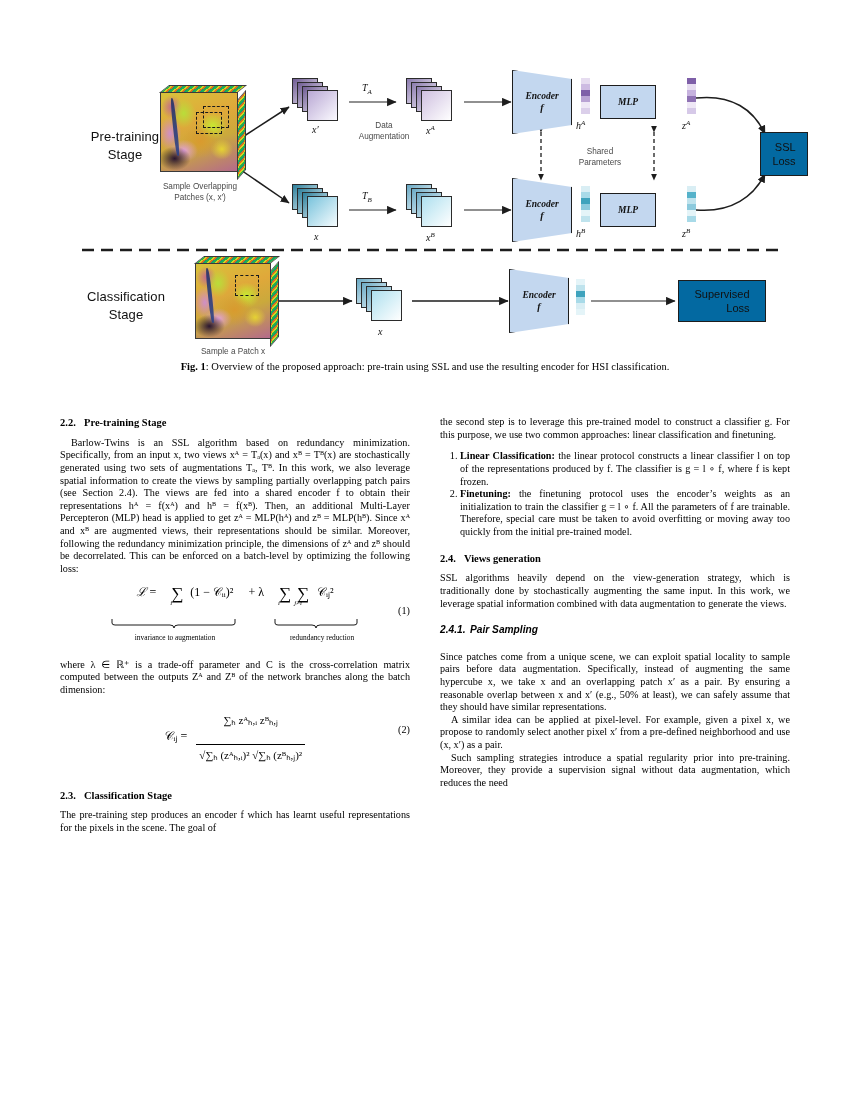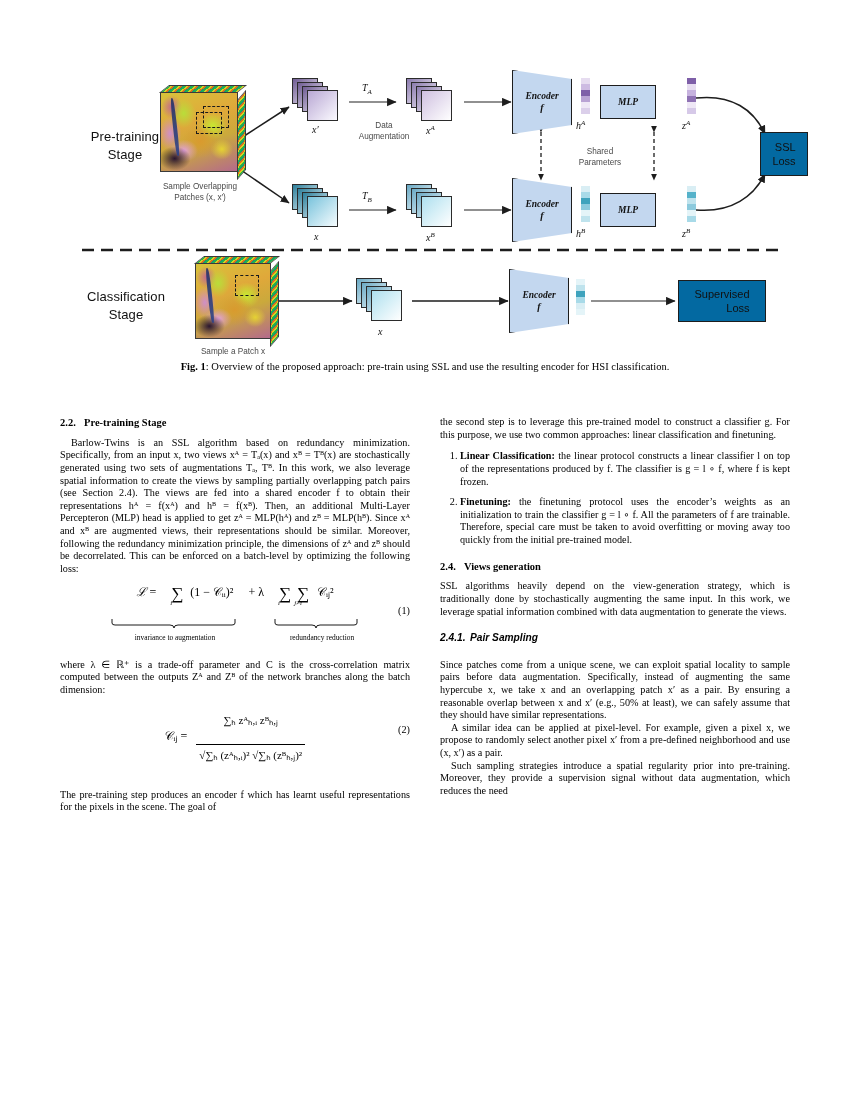"Finetuning: the finetuning protocol uses" li { margin-top: 8px -> none }
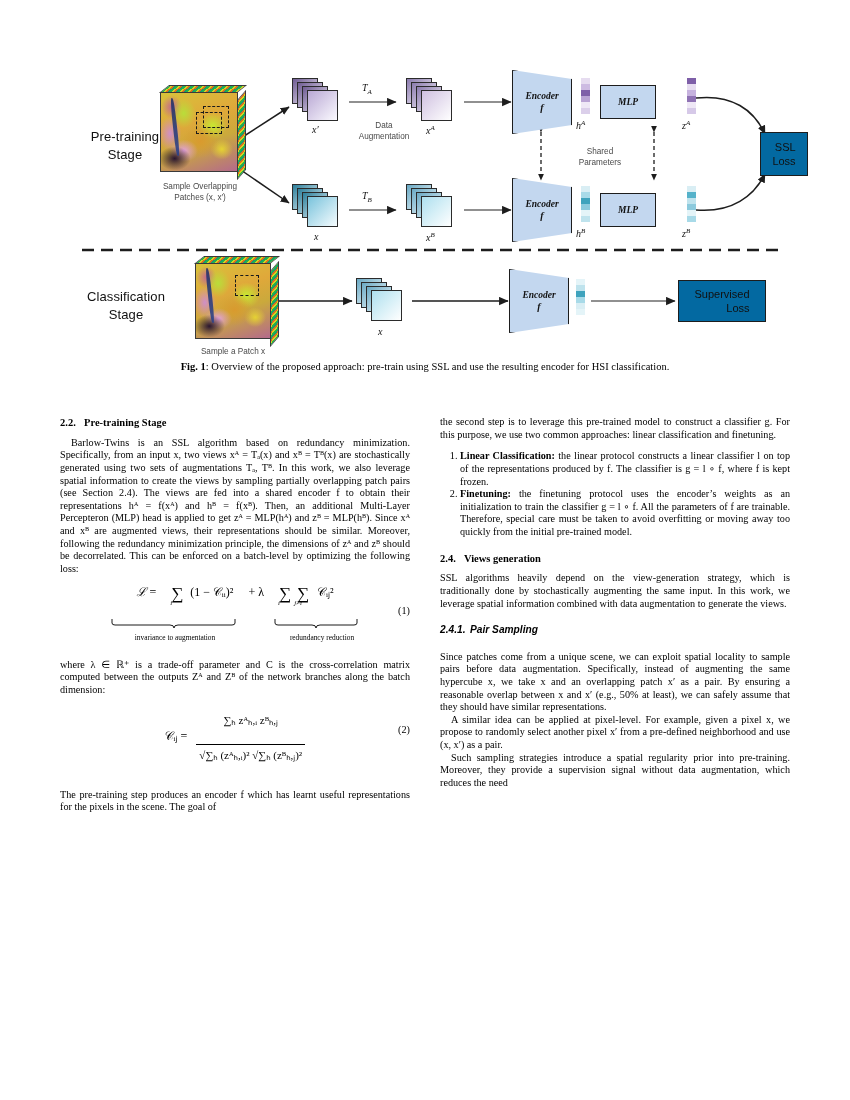"2.3. Classification Stage" h2.sec { html: none -> <h2> <span>2.3.</span><span>Classification Stage</span> </h2> }
